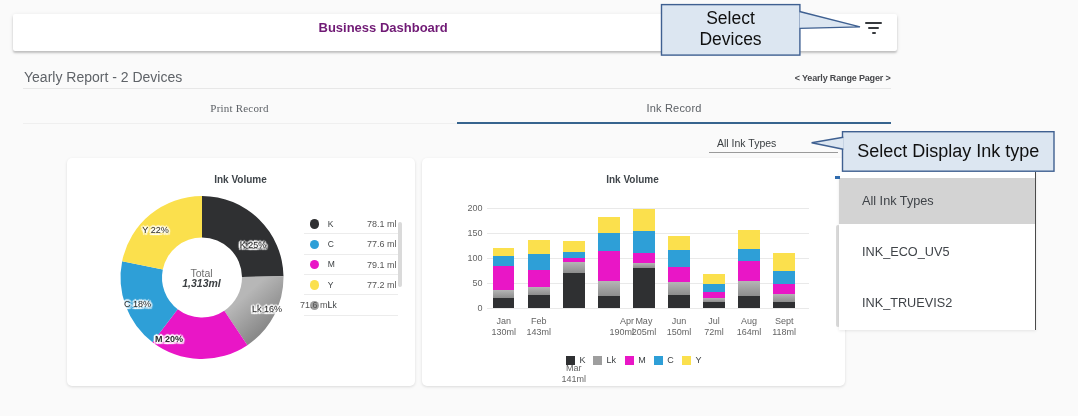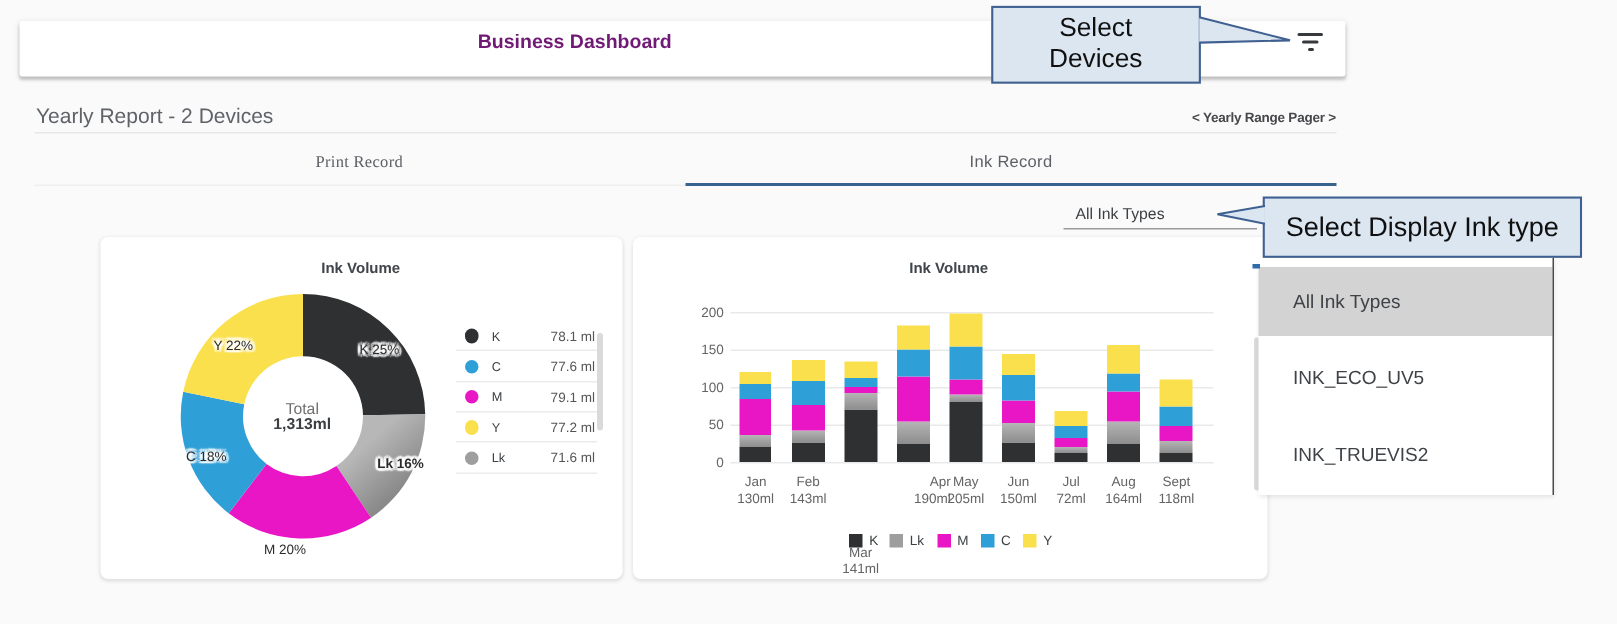"K 25%" div { top: 229.0px -> 241px }
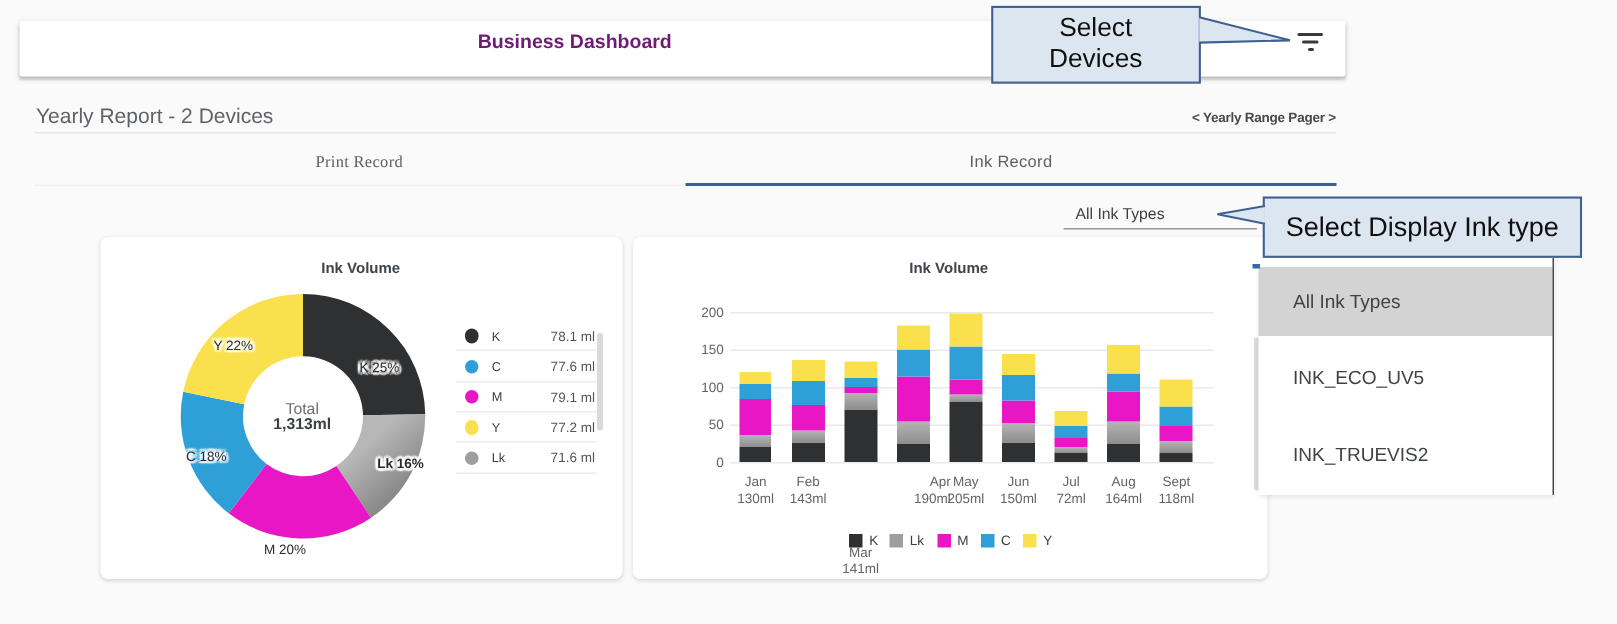"1,313ml" div.abs { font-style: none -> italic }
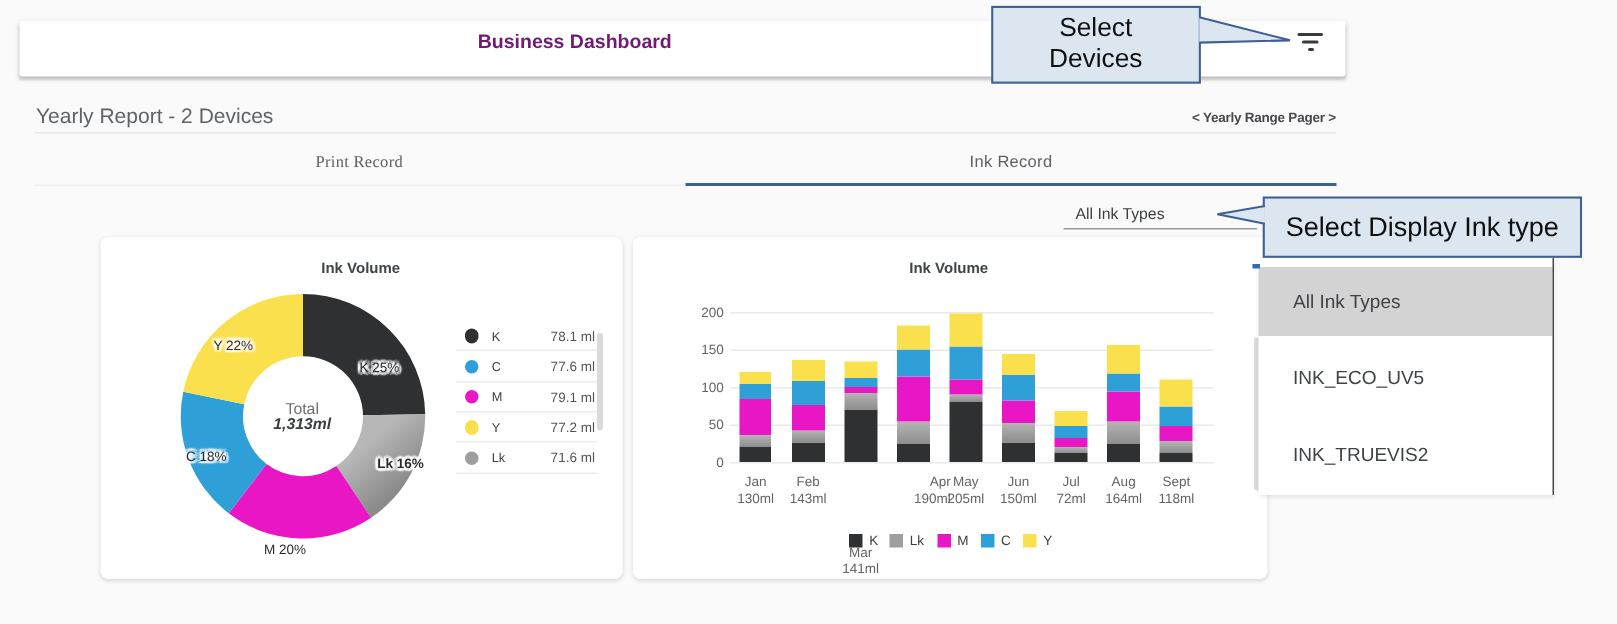"Lk 16%" div { font-weight: 700 -> 400 }
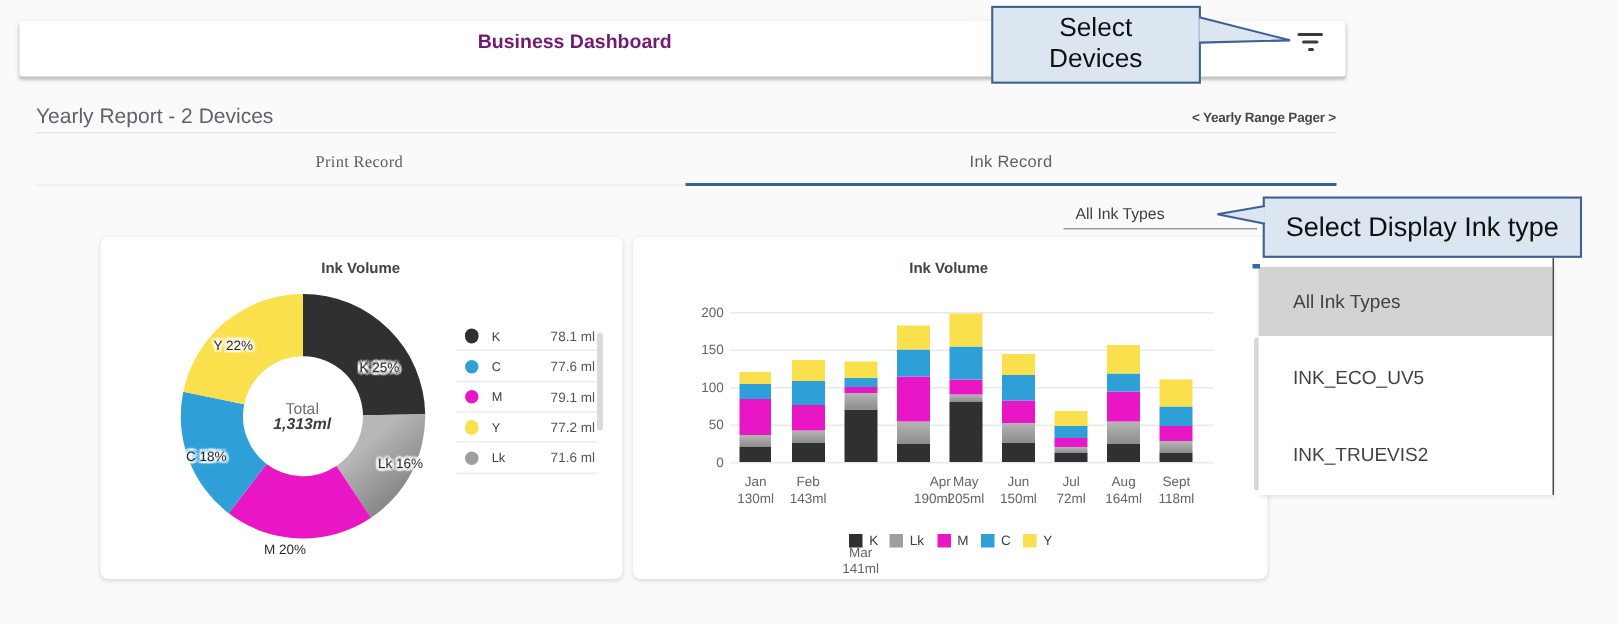"71.6 ml" div { text-align: right -> none }
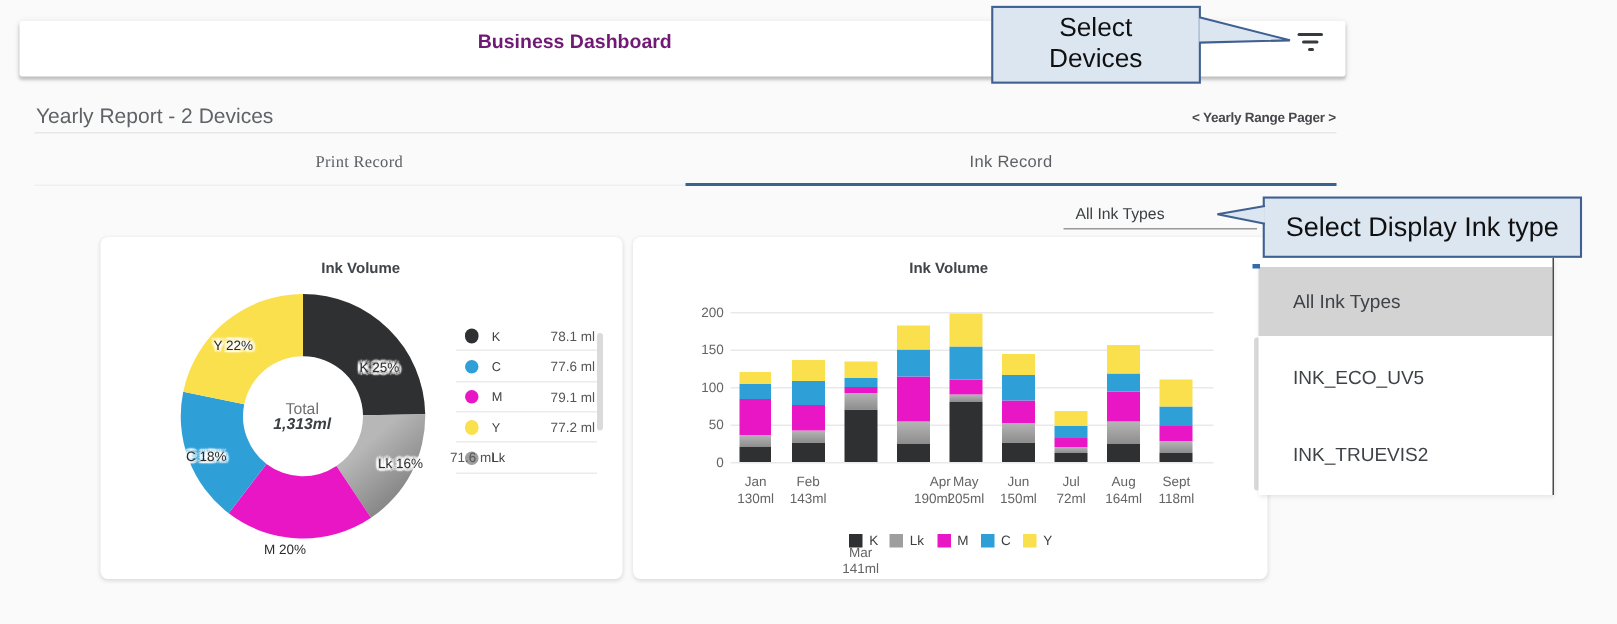"M 20%" div { font-weight: 400 -> 700; margin-top: 27px -> none; text-align: center -> left }
